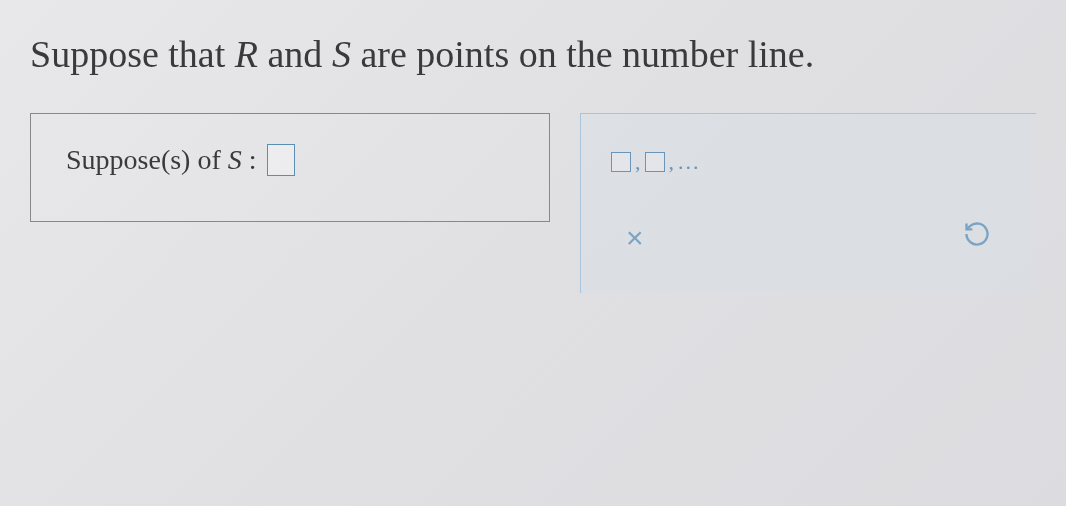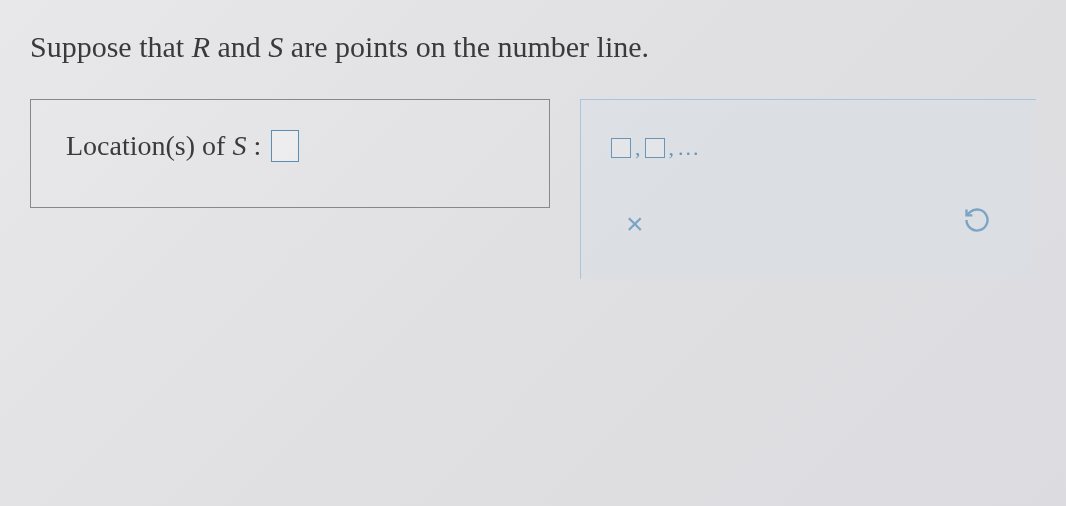"Suppose that R and S" .problem-text { font-size: 30px -> 38px }
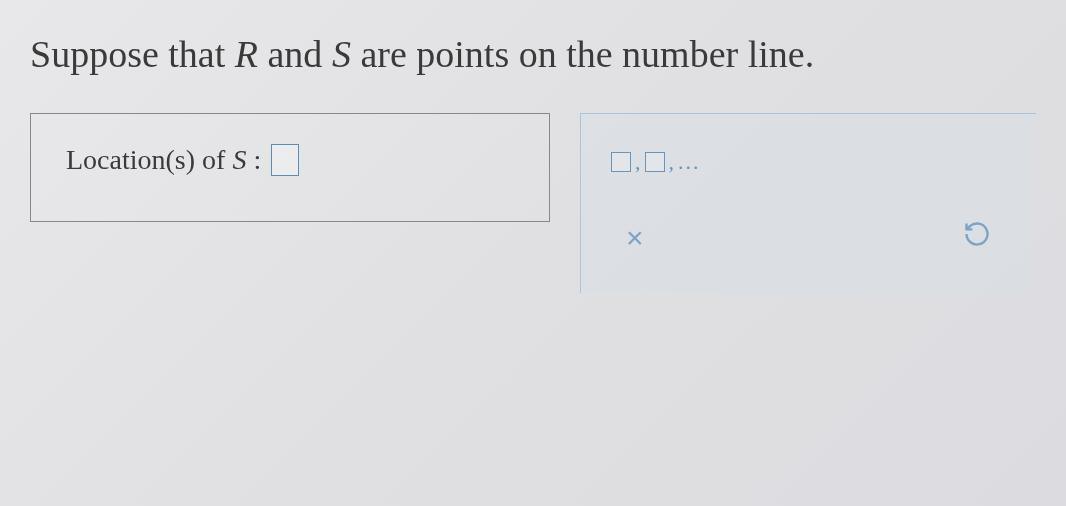"Location(s) of" span { text: Location -> Suppose }
